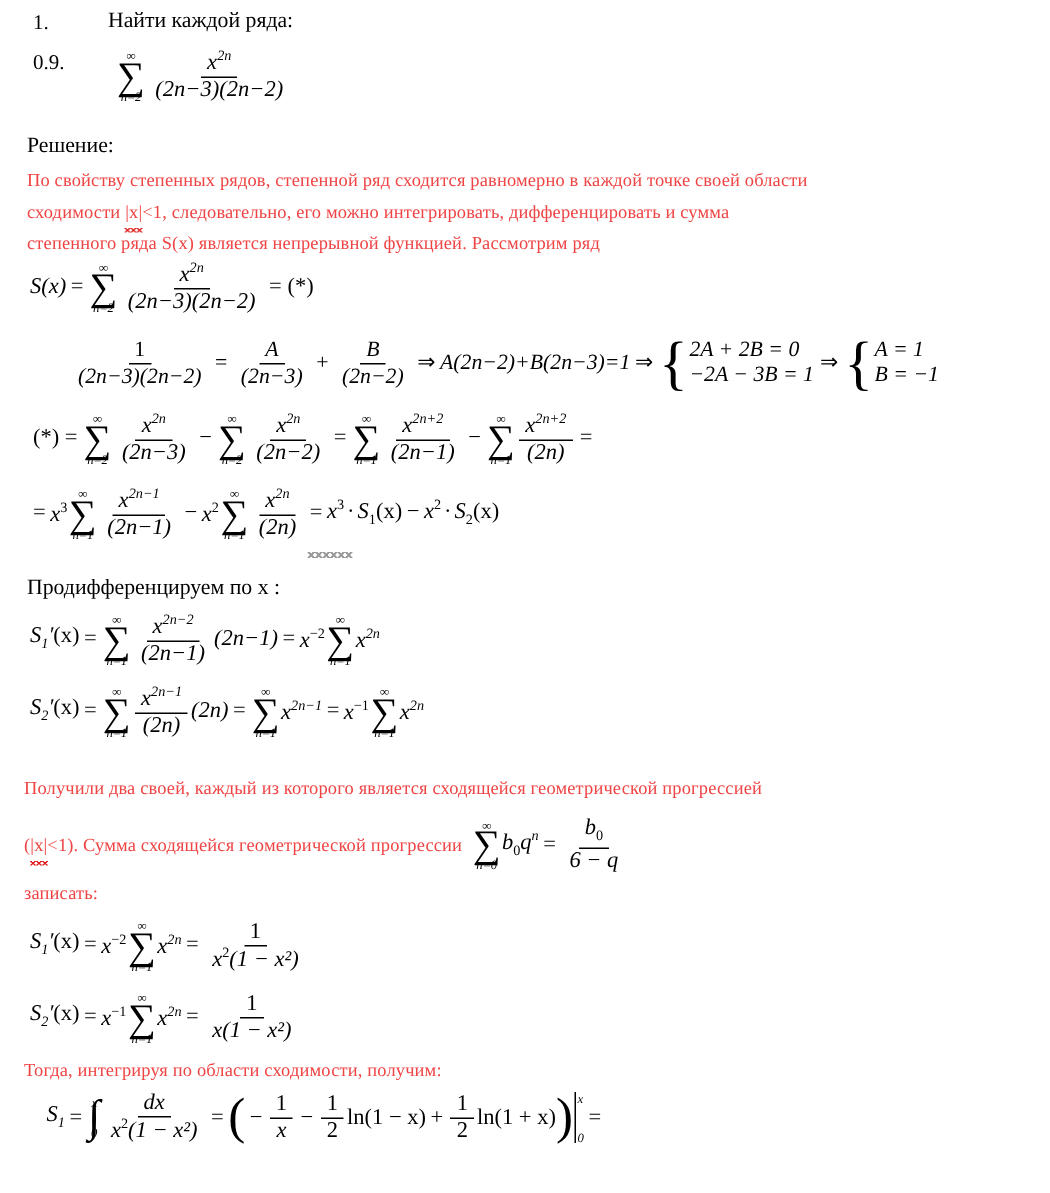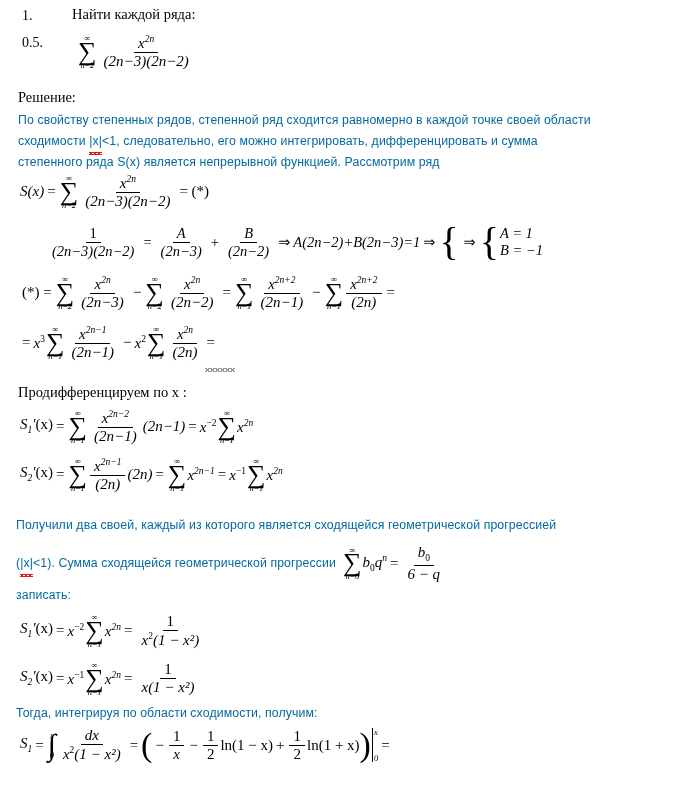"0.5." span.num-label { text: 0.5 -> 0.9 }
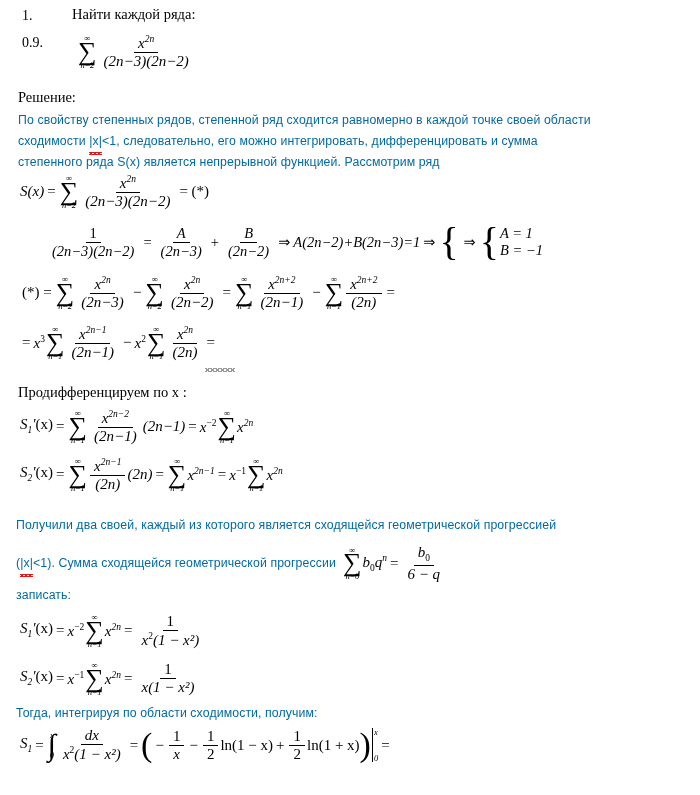"По свойству степенных рядов, степенной" .prose { color: #0369a1 -> #ef4444; font-family: Liberation Sans, sans-serif -> Liberation Serif, serif }
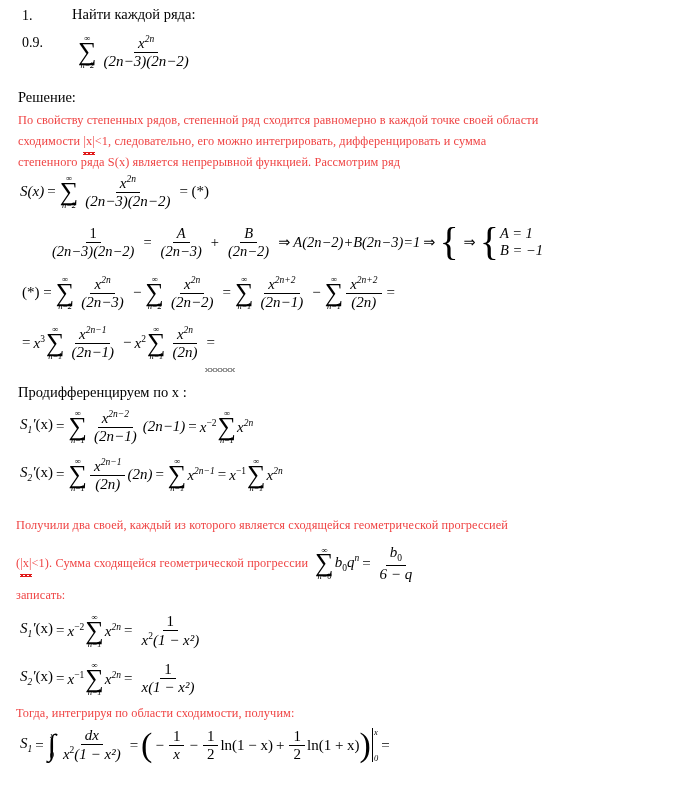"2A + 2B = 0" span.rows { html: none -> <span> <span>2A + 2B = 0</span> <span>−2A − 3B = 1</span> </span> }
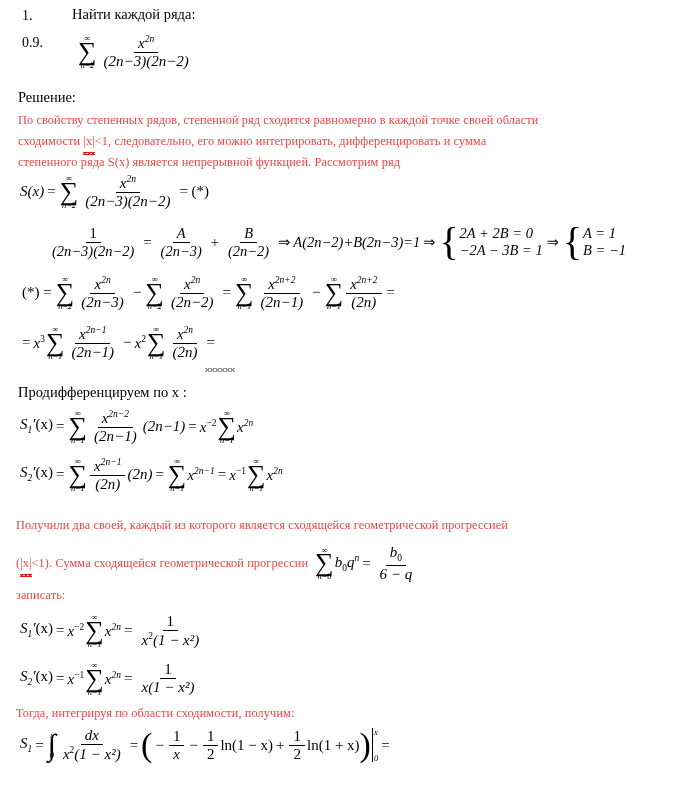"x3 · S1(x) − x2" span { html: none -> <span> <span>x</span><sup>3</sup><span>·</span><span>S</span><sub>1</sub><span>(x)</span><span>−</span><span>x</span><sup>2</sup><span>·</span><span>S</span><sub>2</sub><span>(x)</span> </span> }
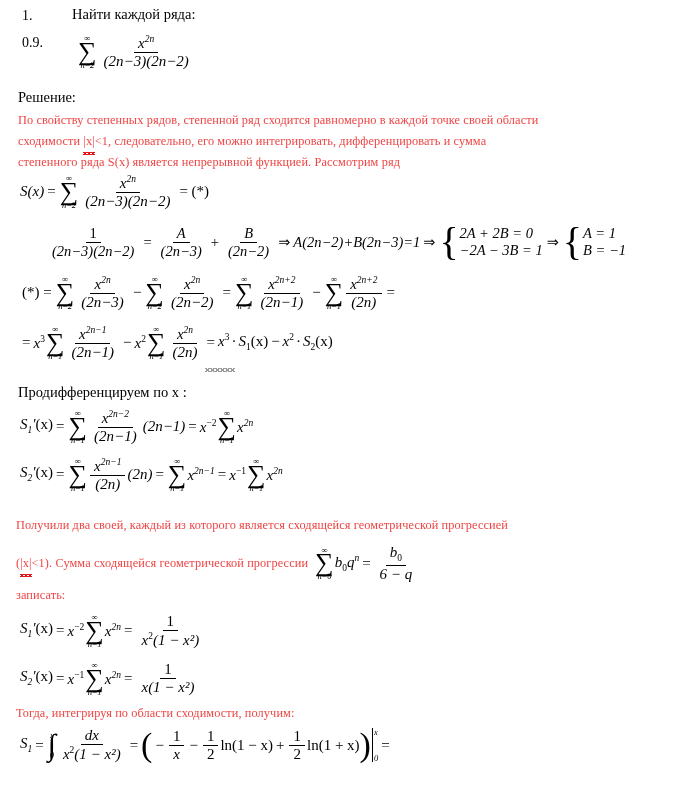"S1" div.row { left: 20px -> 31px }
